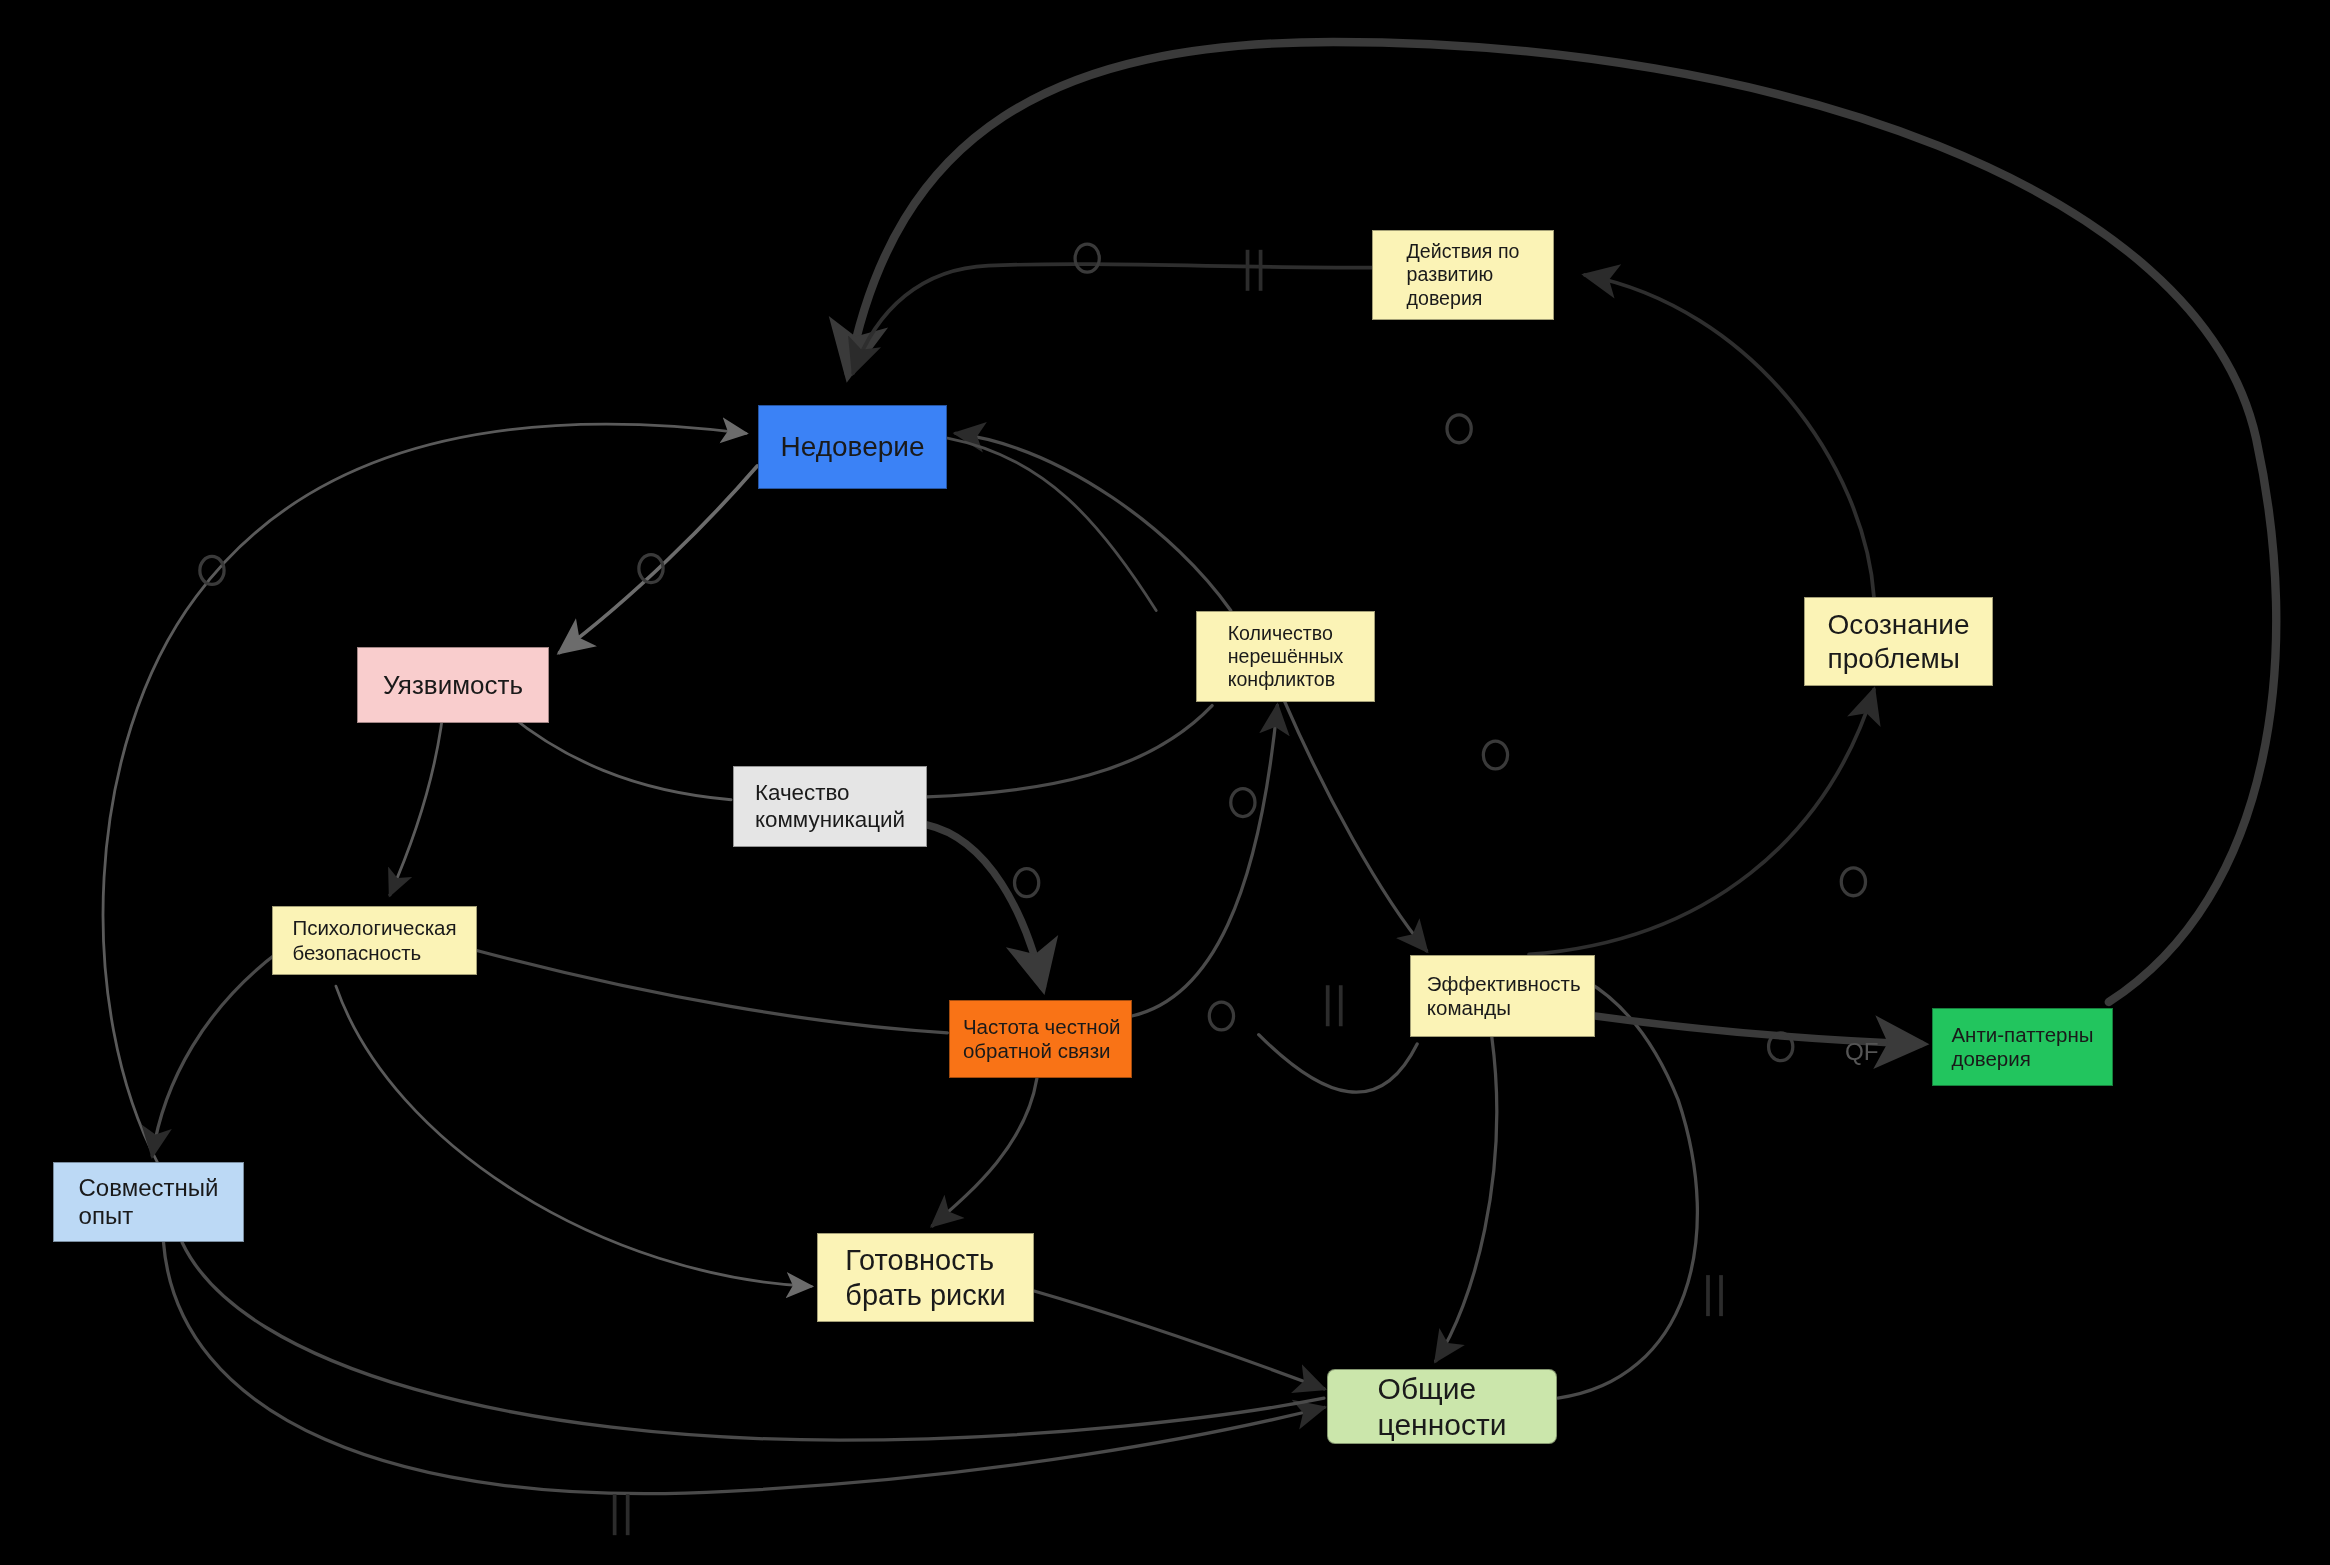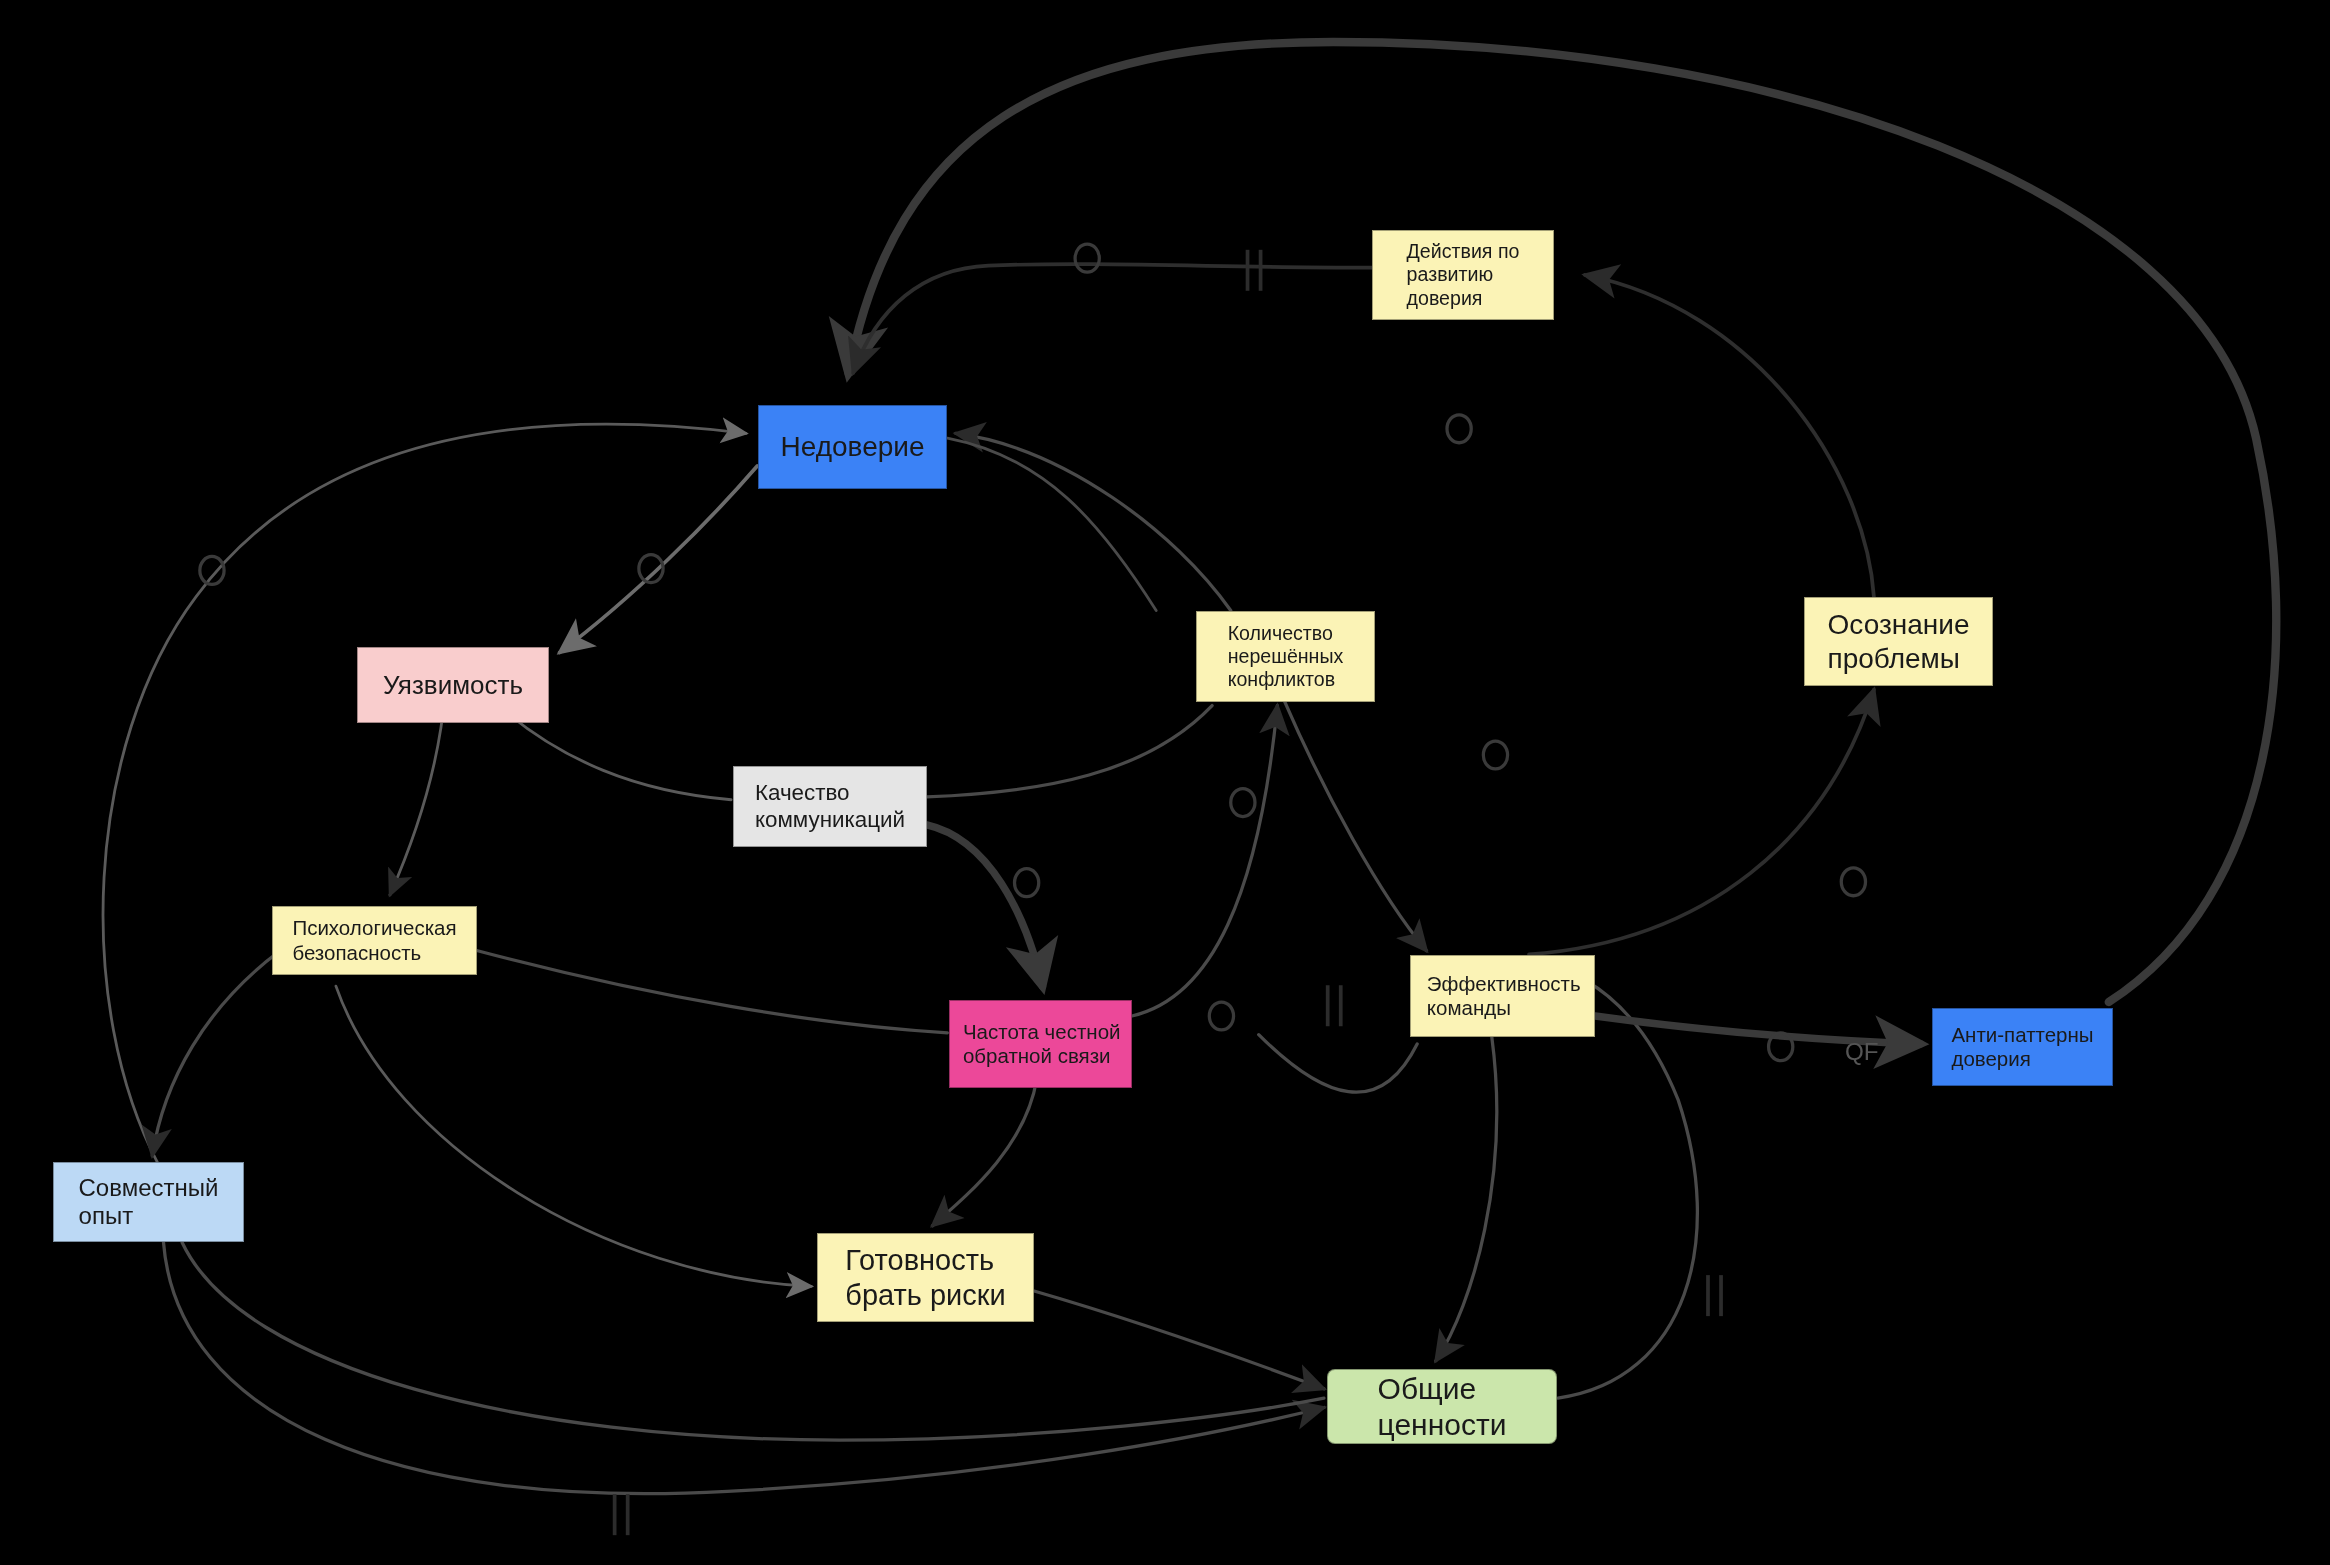"Частота честной" div.node { background: #ec4899 -> #f97316; height: 88px -> 78px }
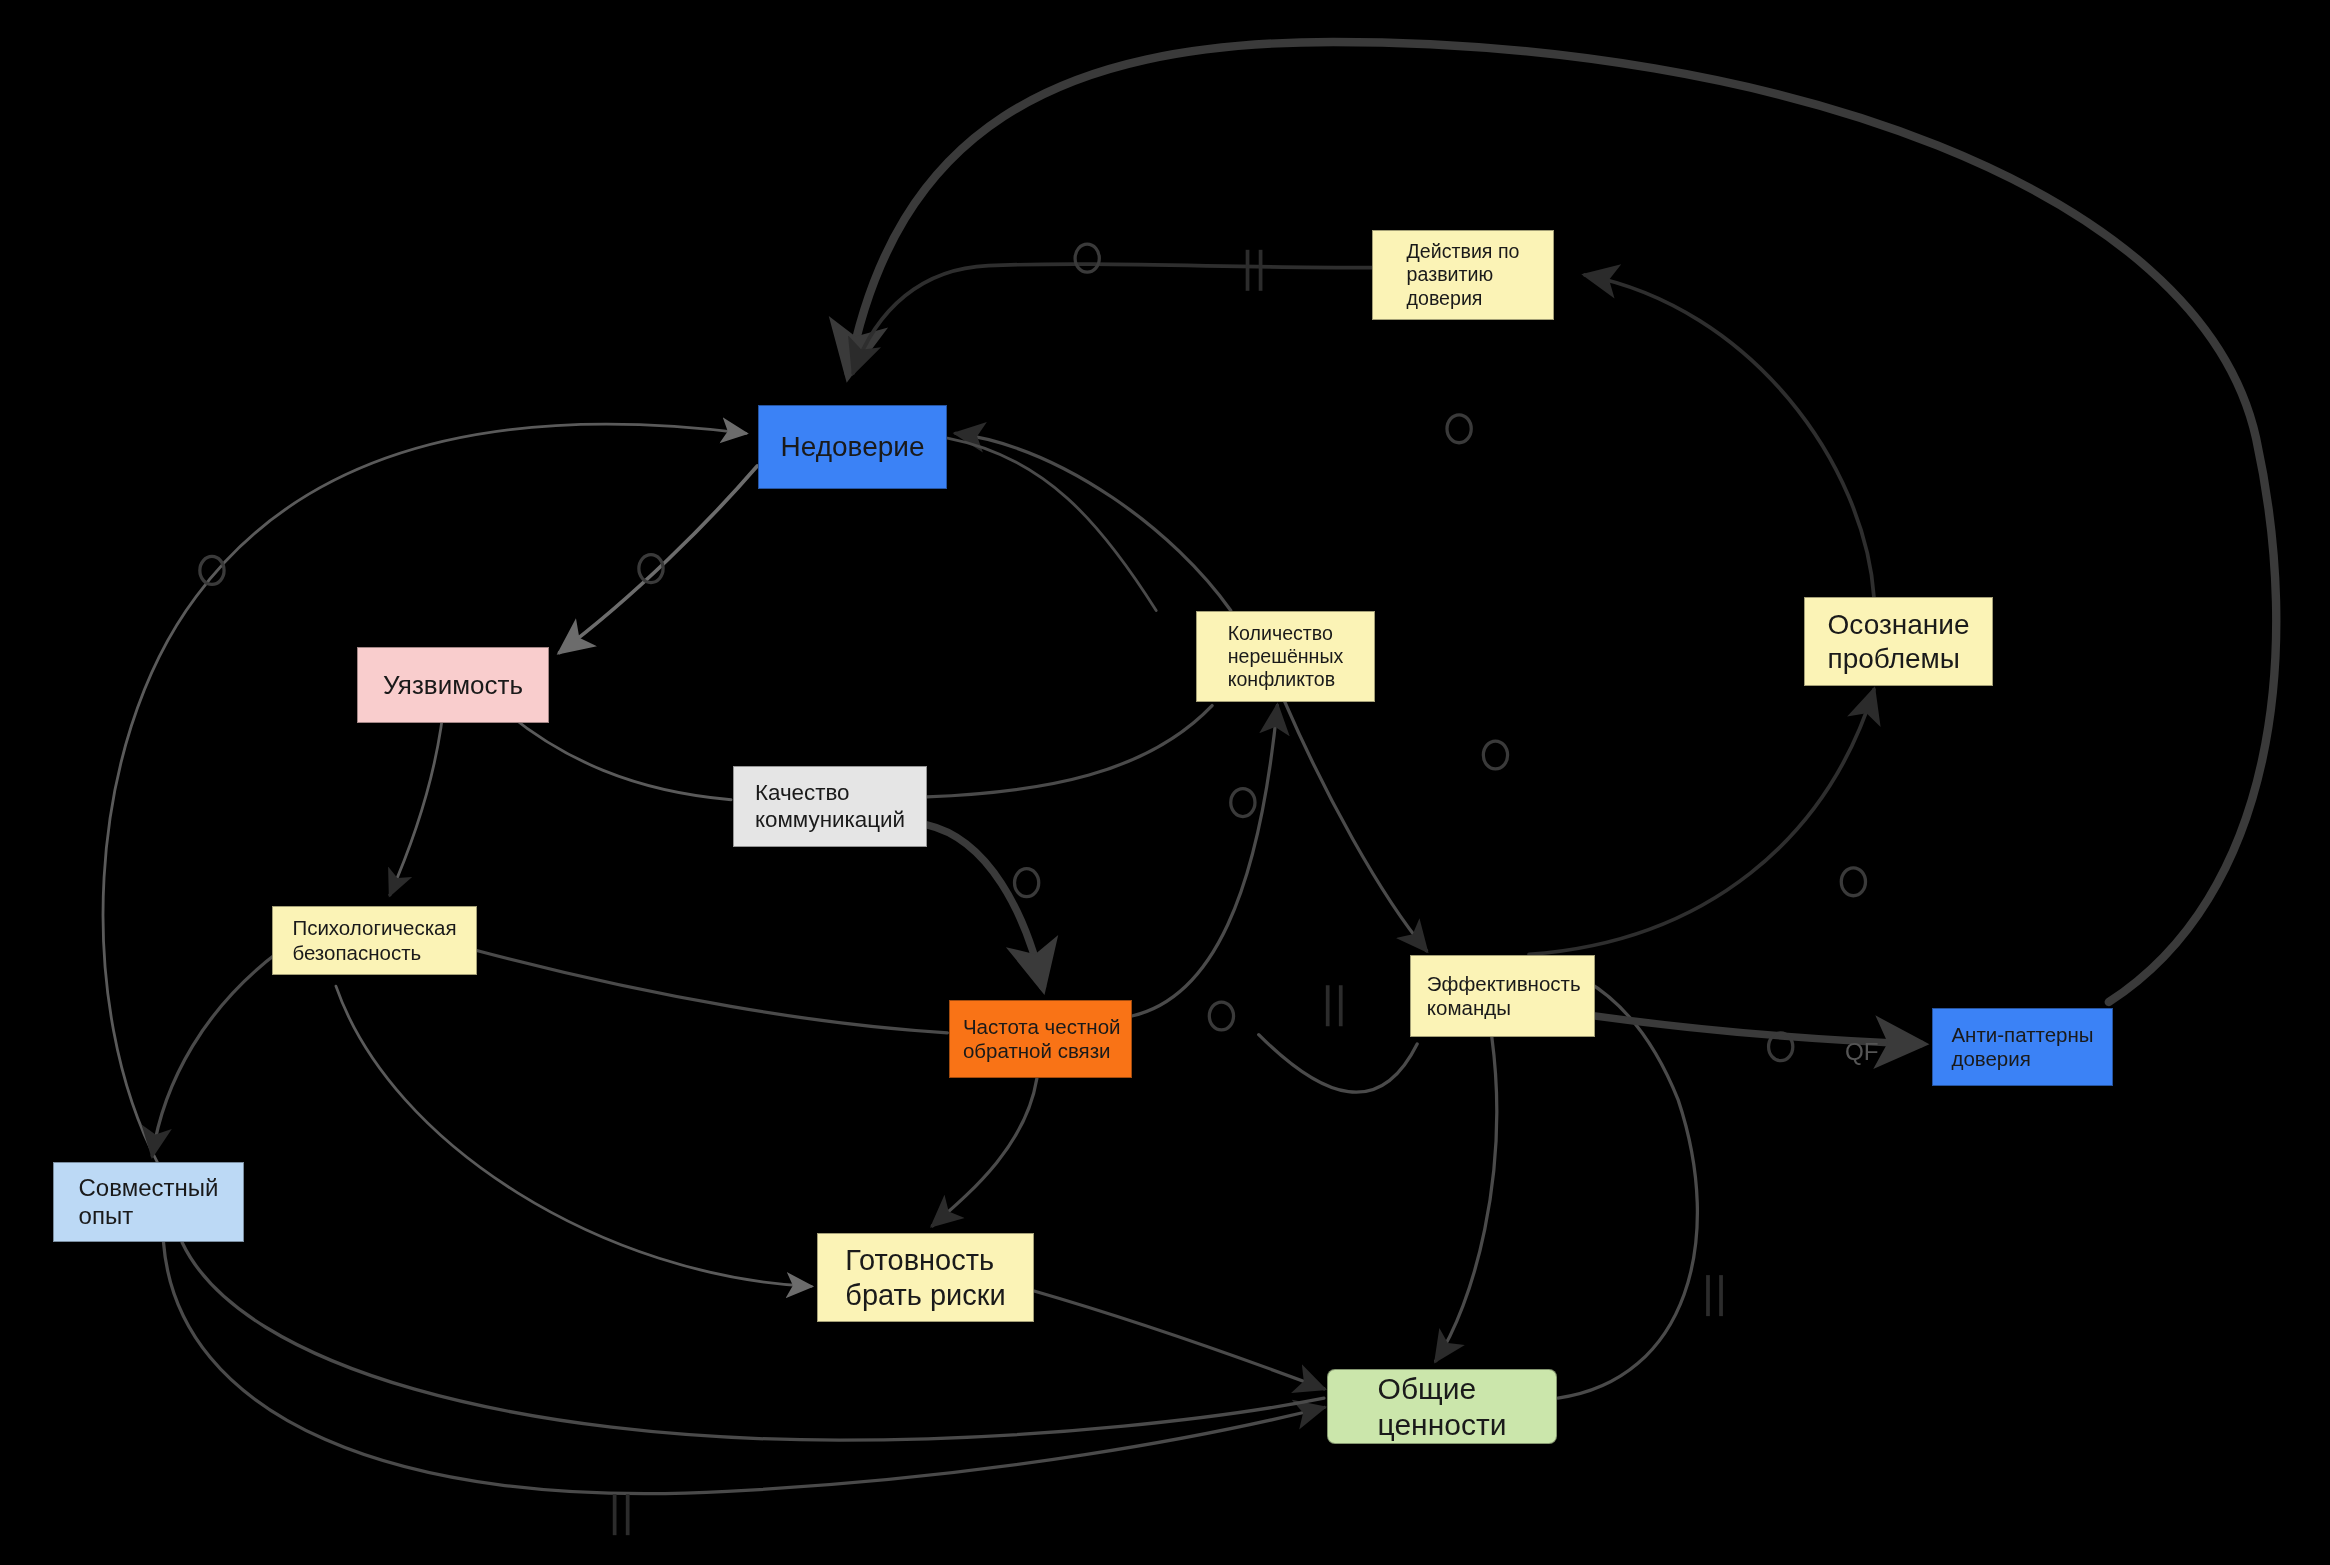"Анти-паттерны" div.node { background: #3b82f6 -> #22c55e }
